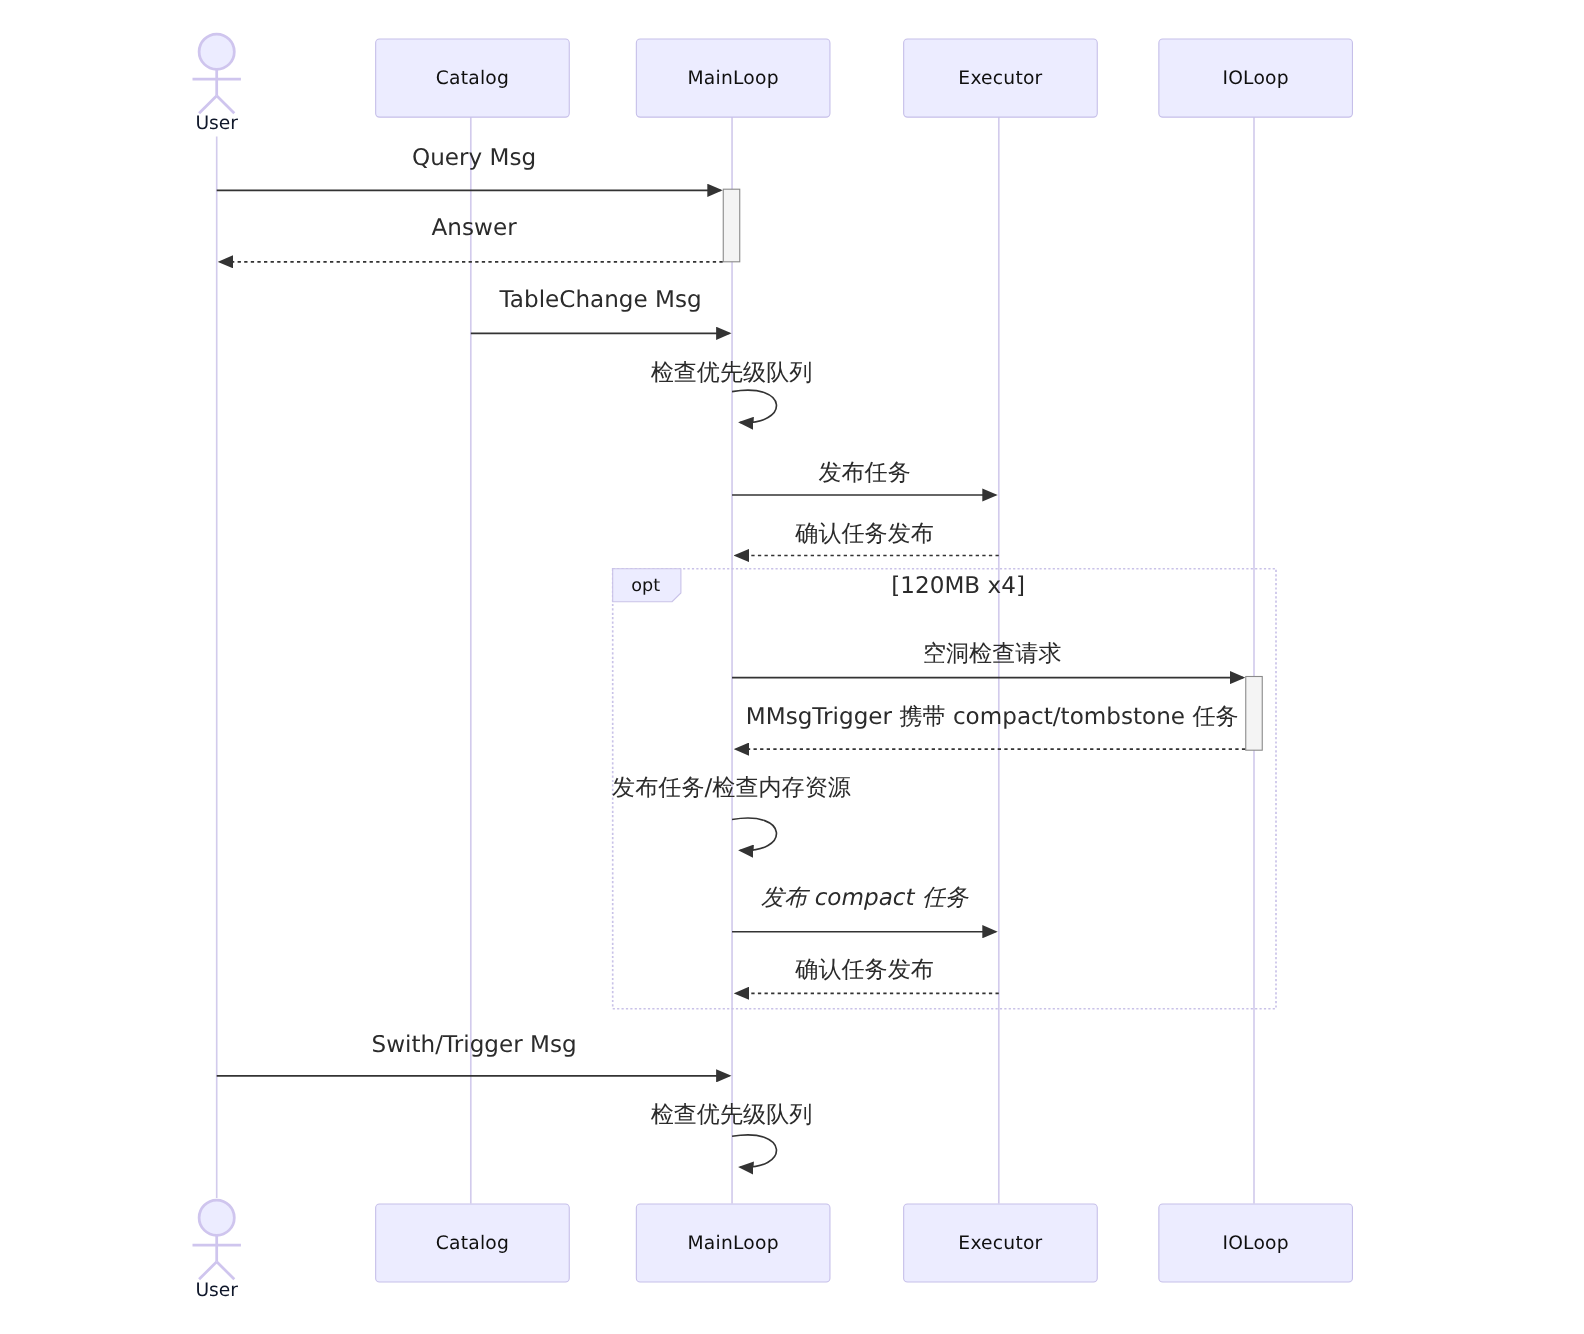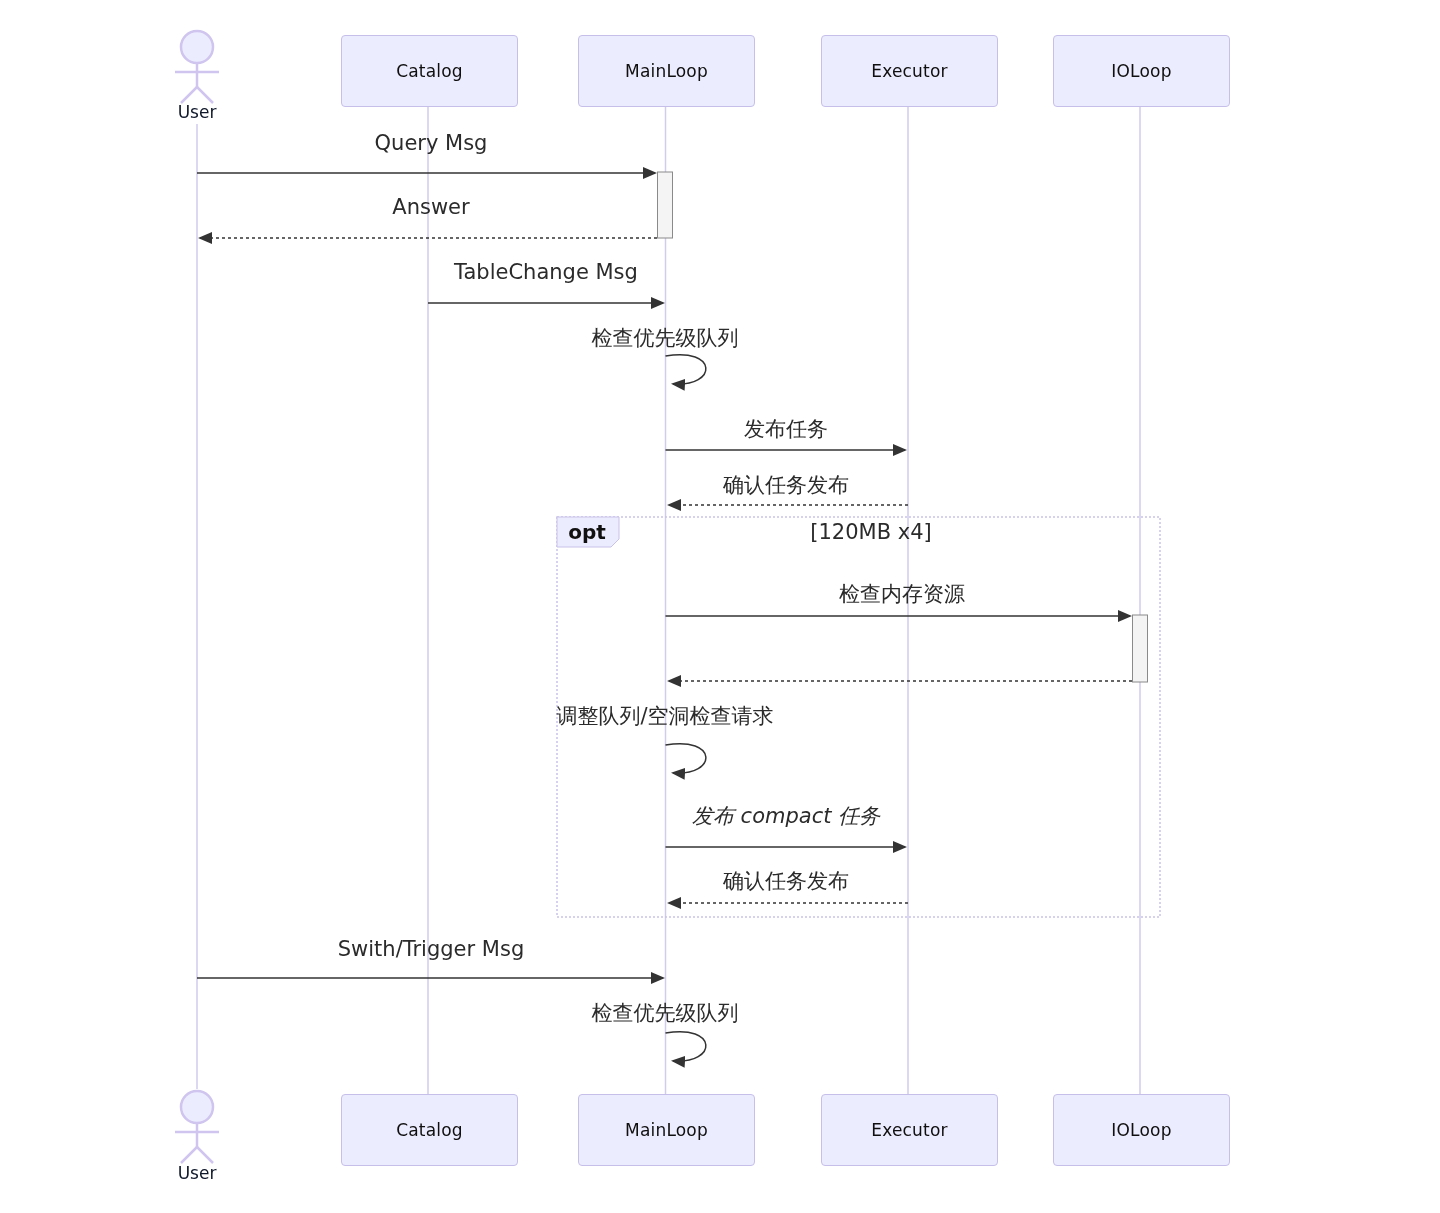"opt" .opt-text { font-size: 20px -> 16px; font-weight: 700 -> 400 }
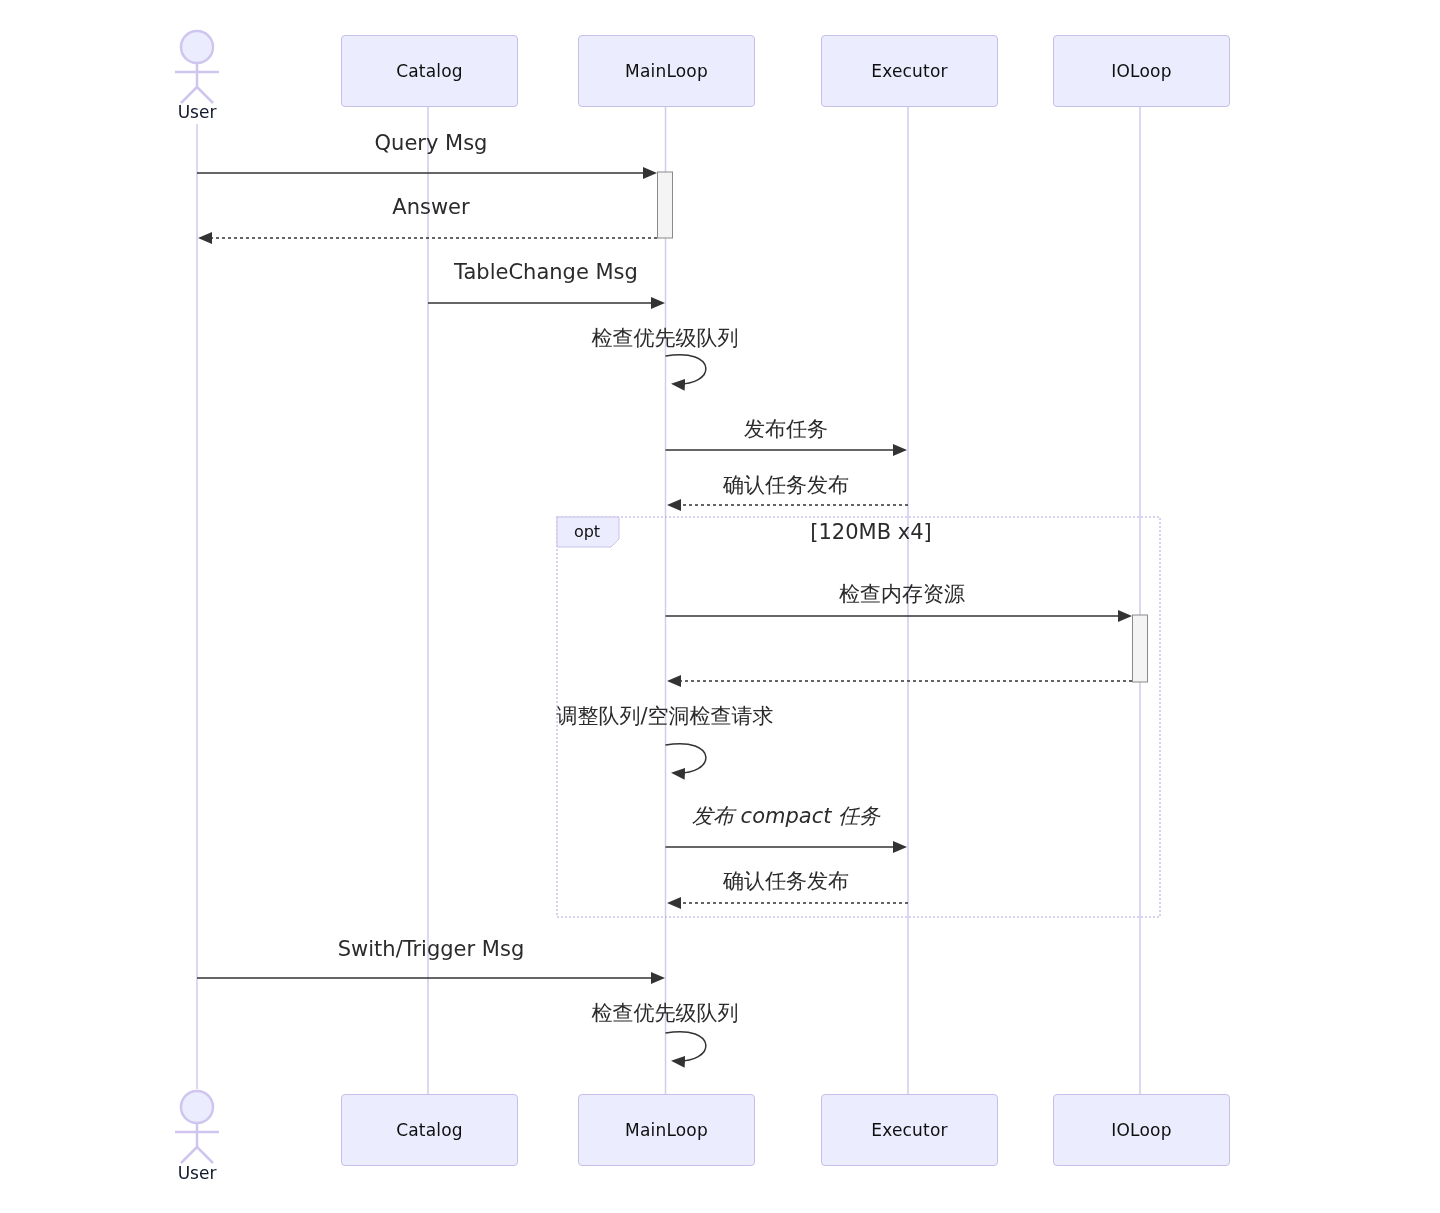"检查内存资源" div.msg-label { text: 检查内存资源 -> 空洞检查请求 }
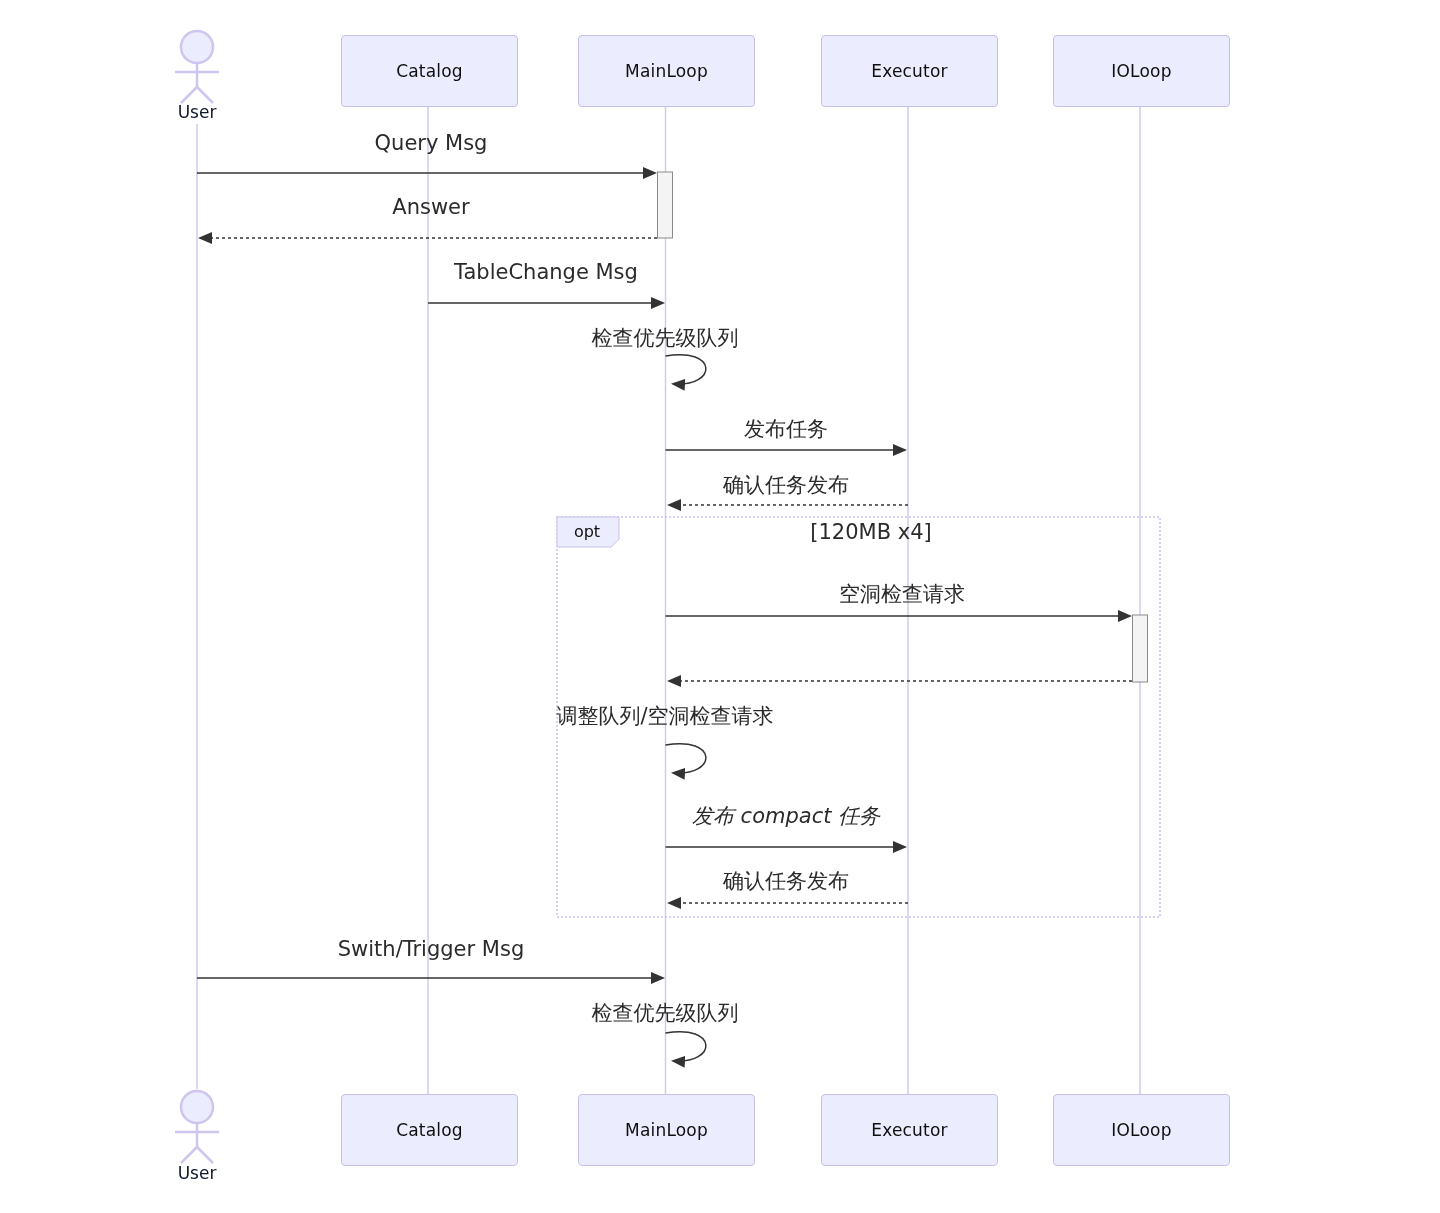"MMsgTrigger 携带 compact/tombstone 任务" div.msg-label { html: none -> <div>MMsgTrigger 携带 compact/tombstone 任务</div> }
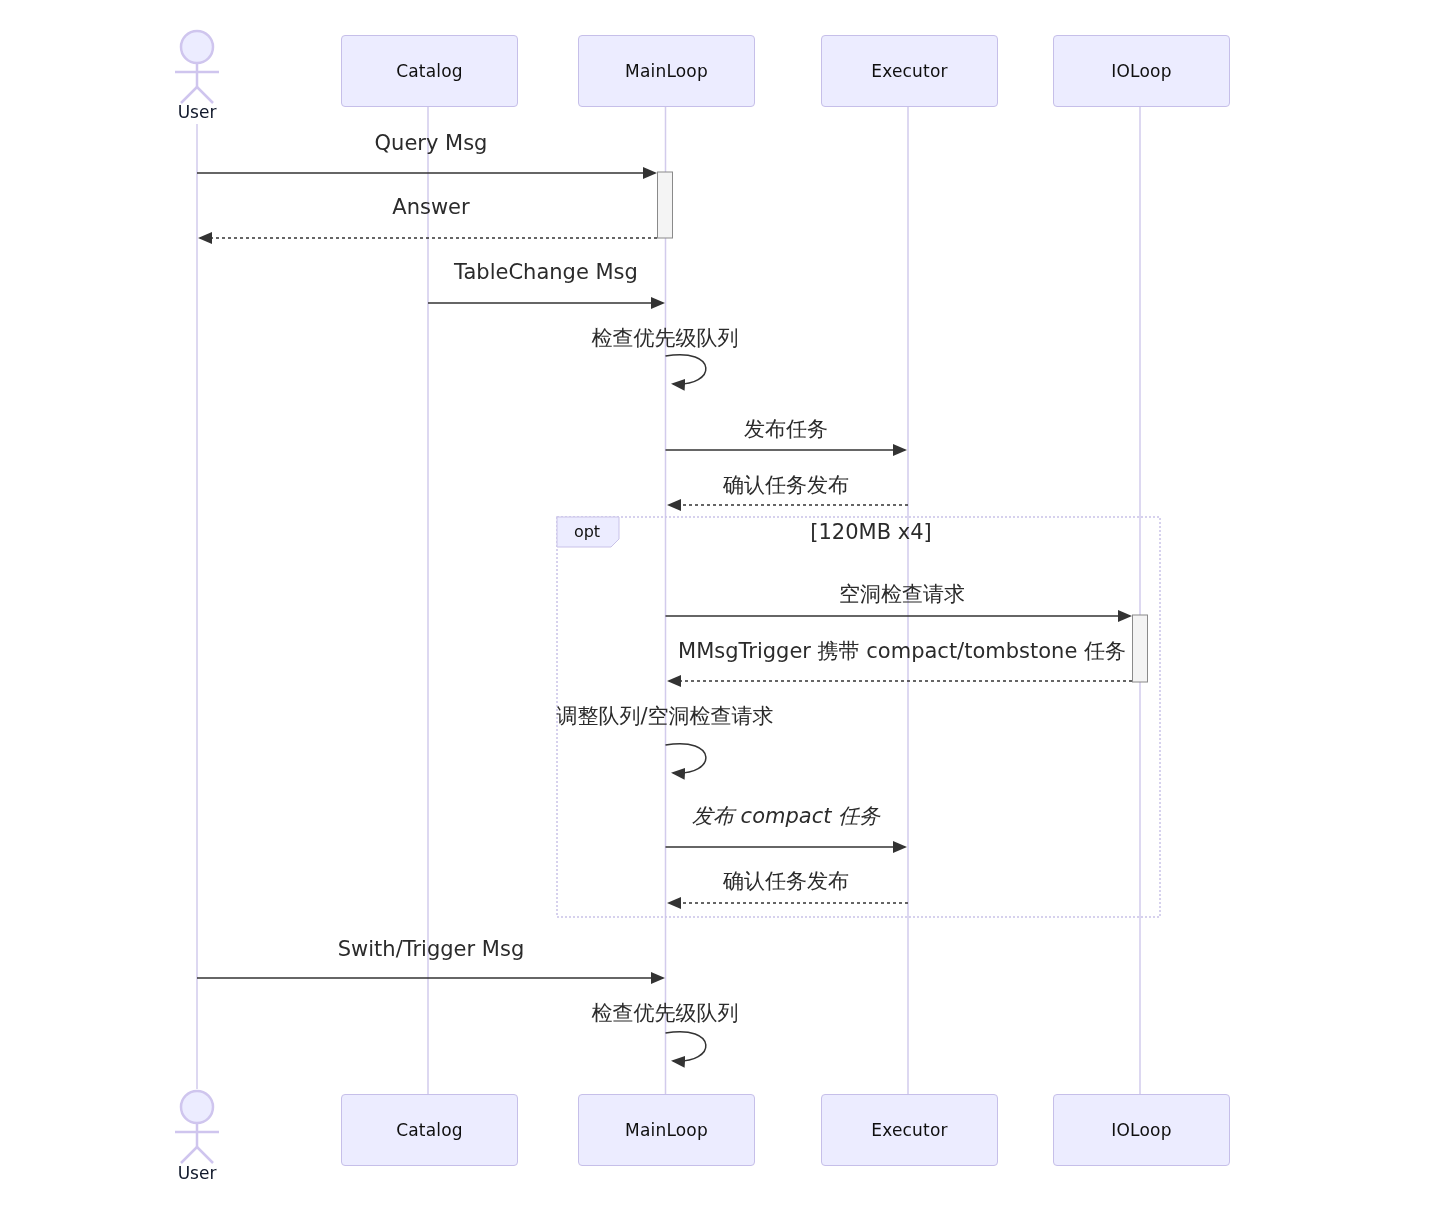"调整队列/空洞检查请求" div.msg-label { text: 调整队列/空洞检查请求 -> 发布任务/检查内存资源 }
